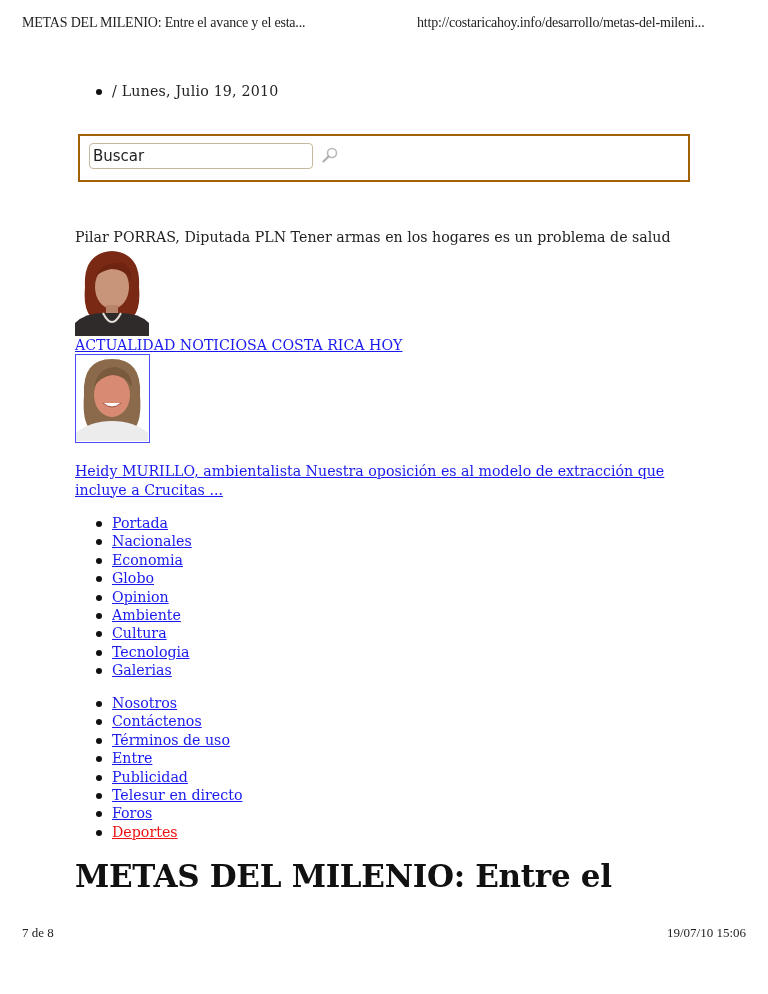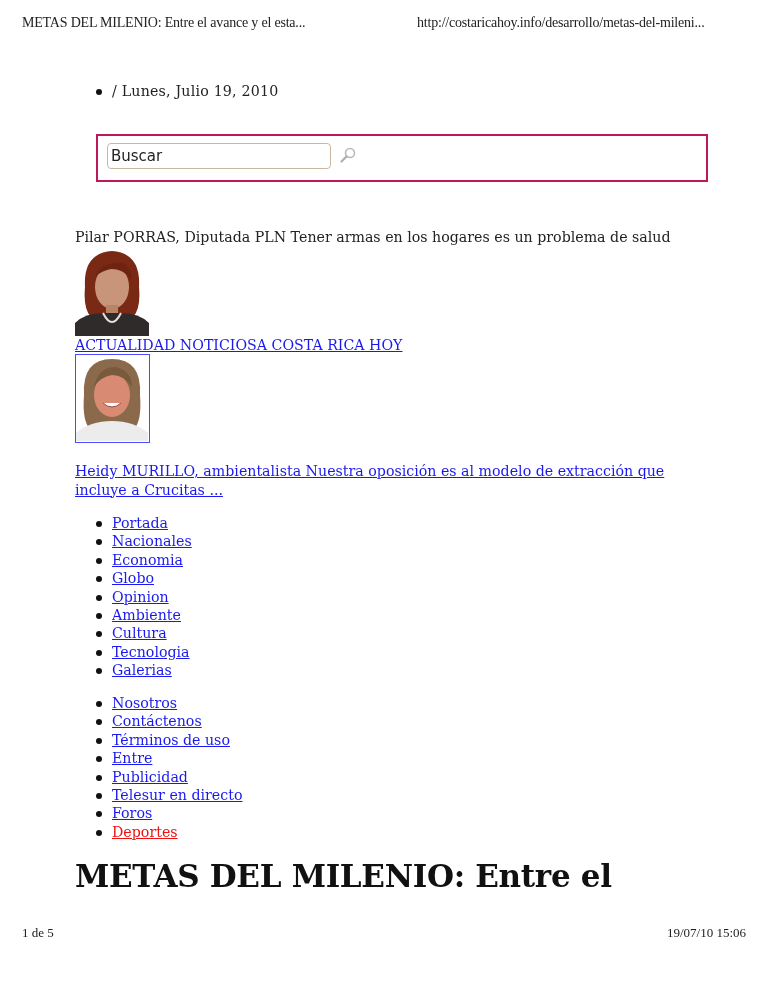"Buscar" .search-box { border: 2px solid #be185d -> 2px solid #a16207; left: 96px -> 78px }
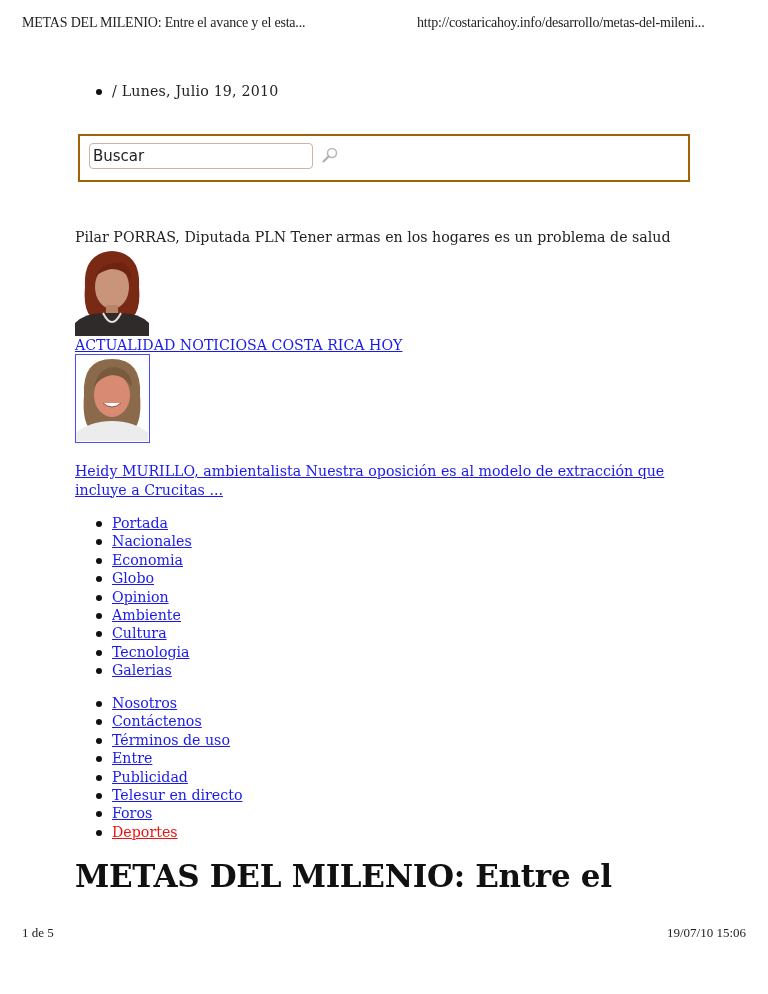"1 de 5" div.ftr { text: 1 de 5 -> 7 de 8 }
